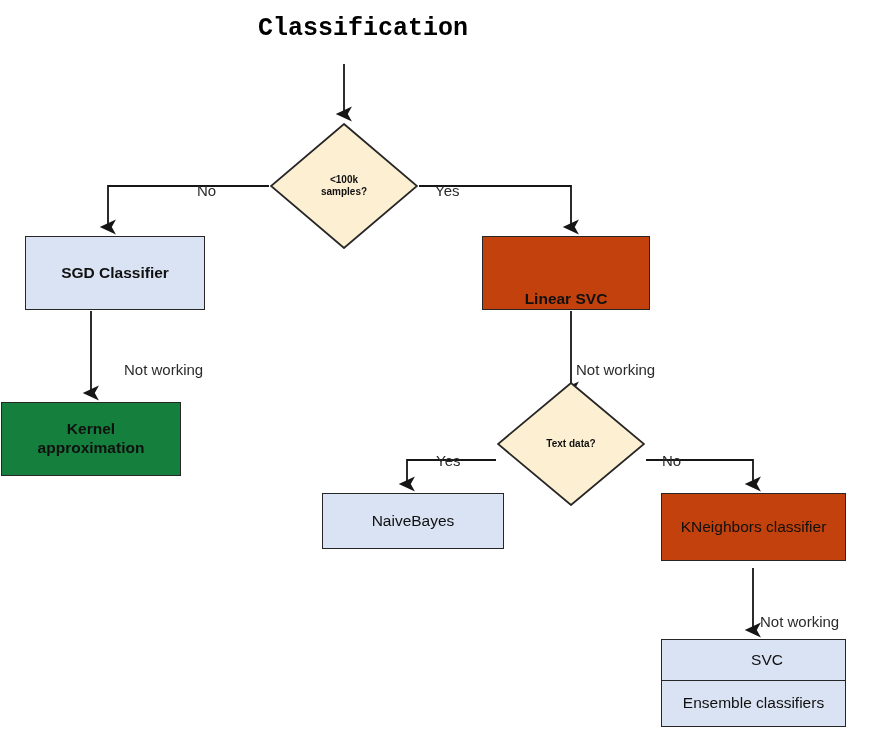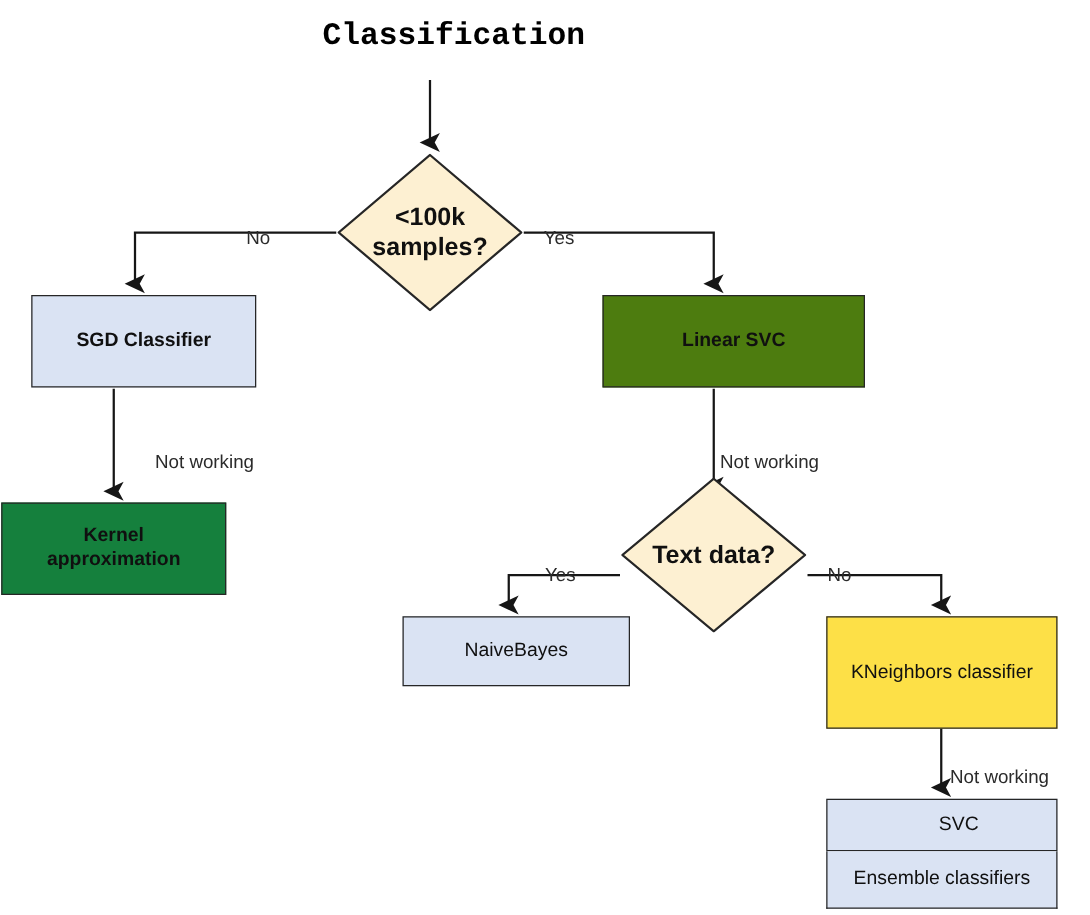"<100k" .diamond-label { font-size: 20px -> 10px }
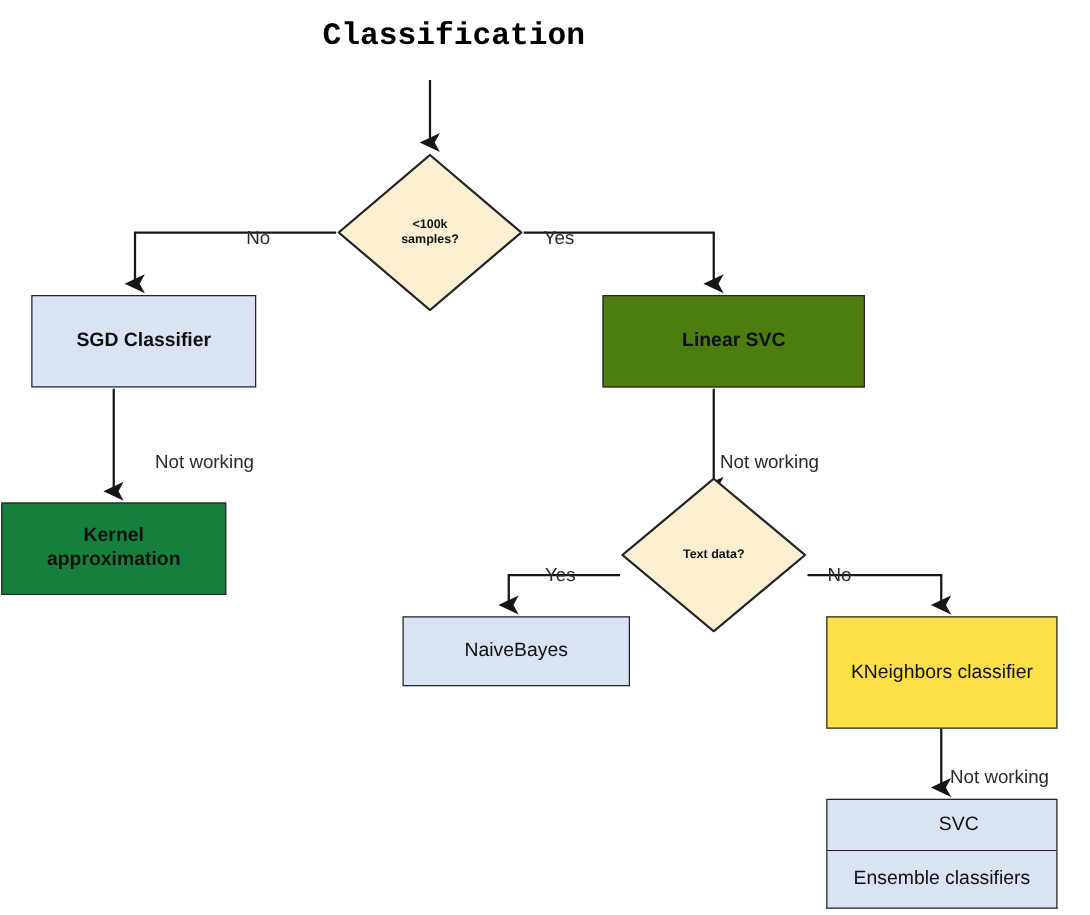"Linear SVC" div.node { align-items: none -> flex-end; background: #4d7c0f -> #c2410c; width: 210px -> 168px }
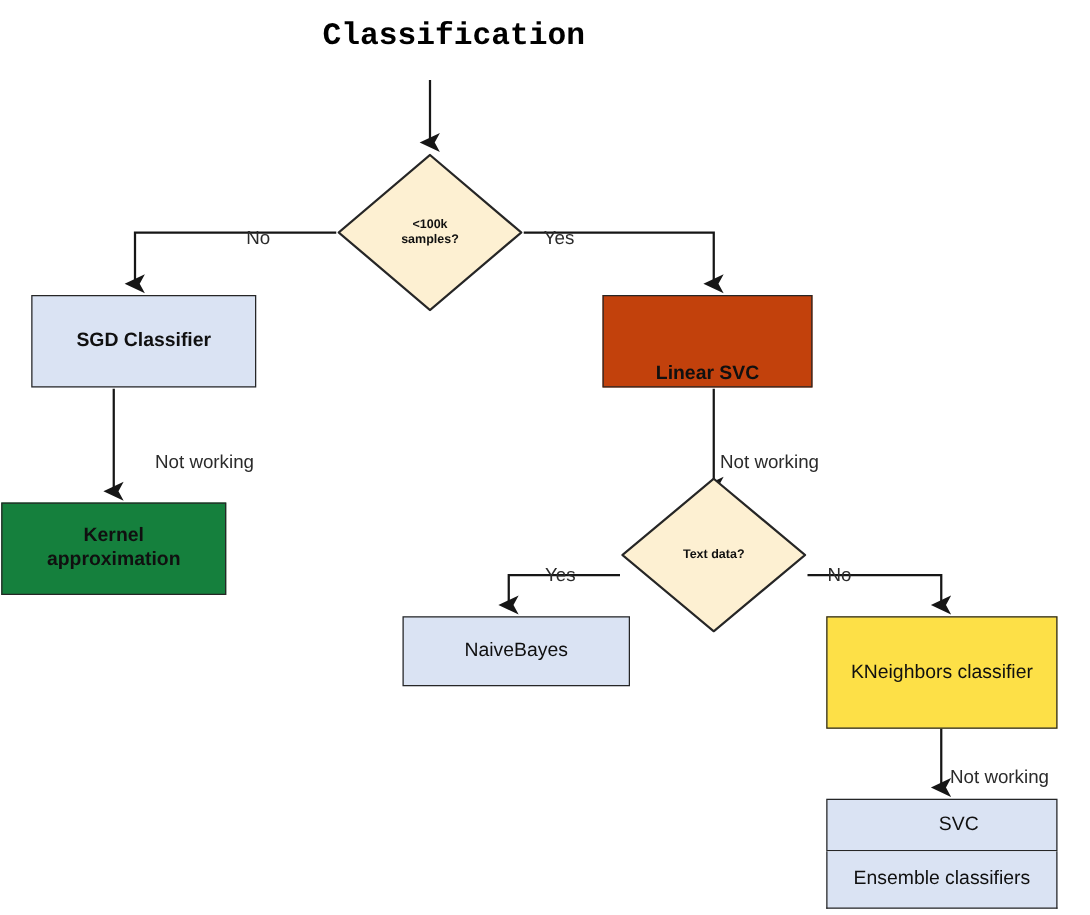"KNeighbors classifier" div.node { background: #fde047 -> #c2410c; height: 90px -> 68px }
